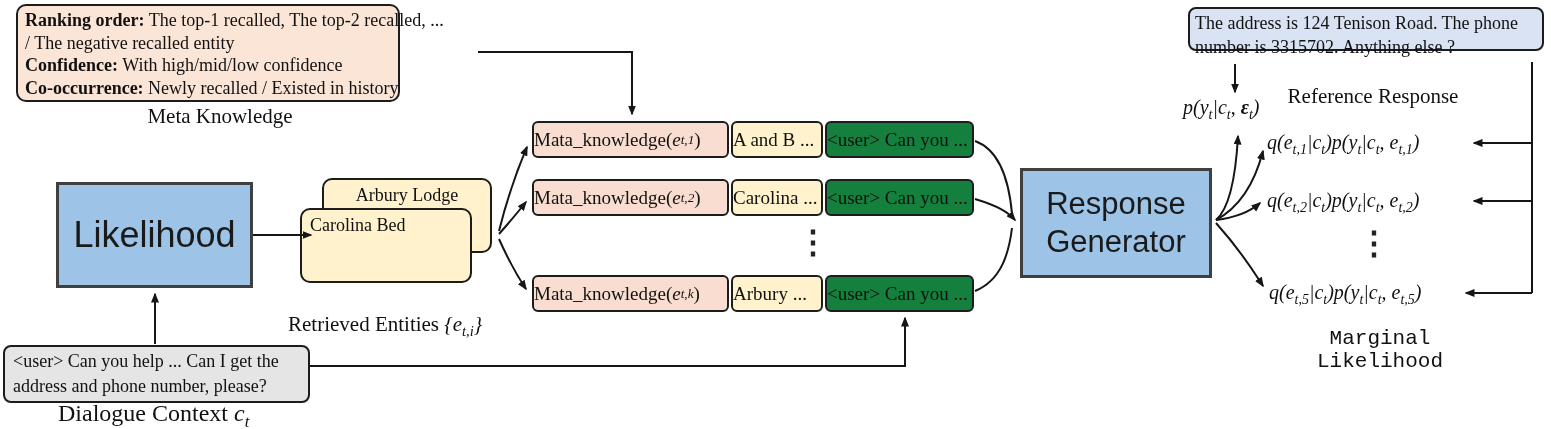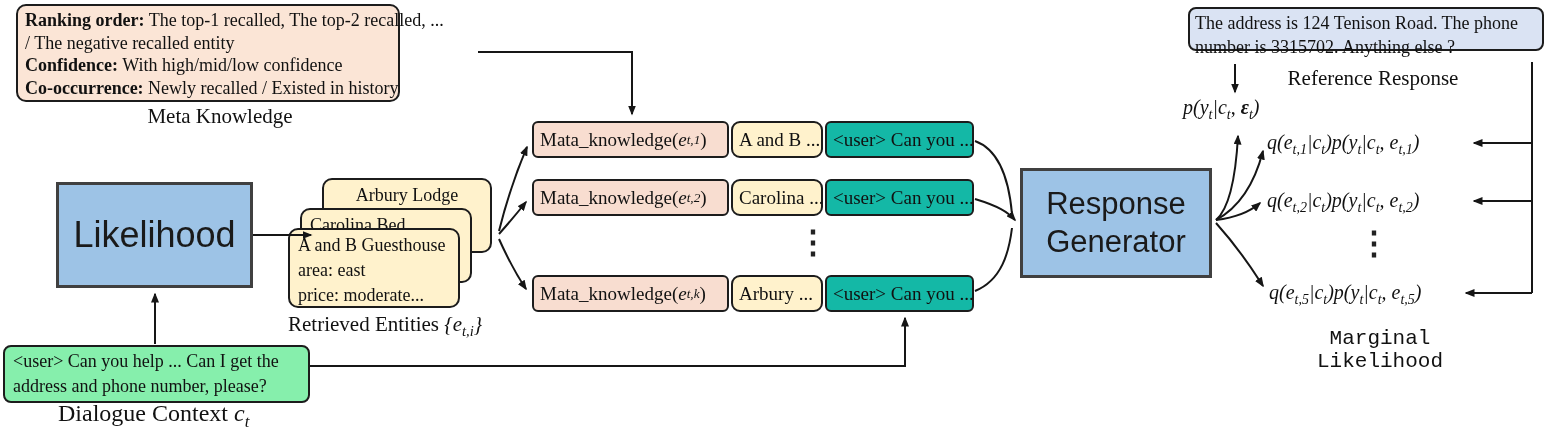"Reference Response" .ref-label { top: 66px -> 84px }
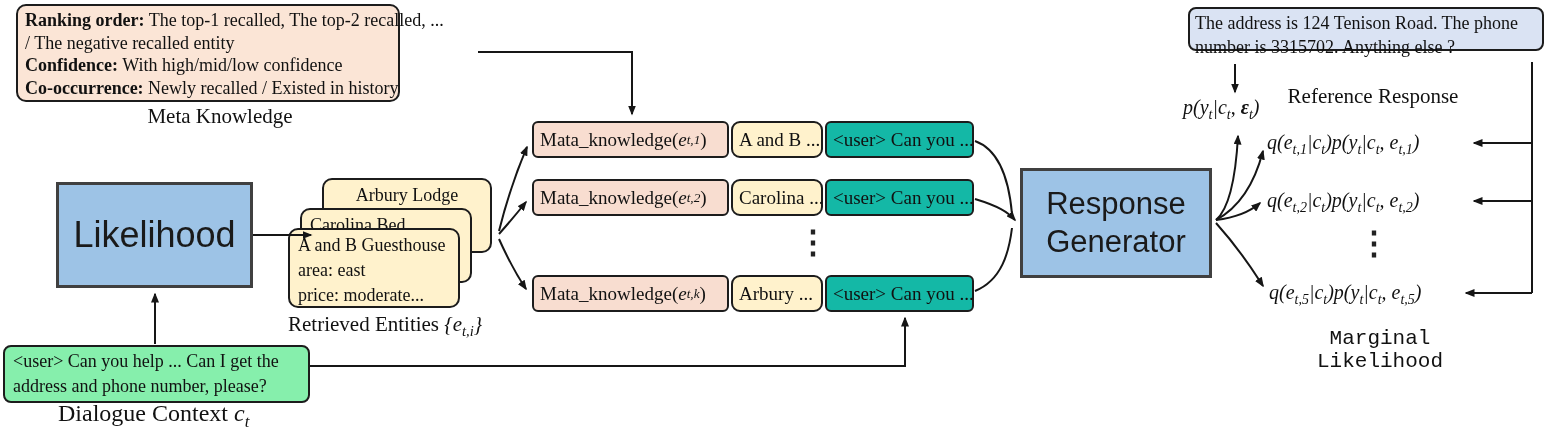"Mata_knowledge(" .cell { padding-left: 6px -> 0 }
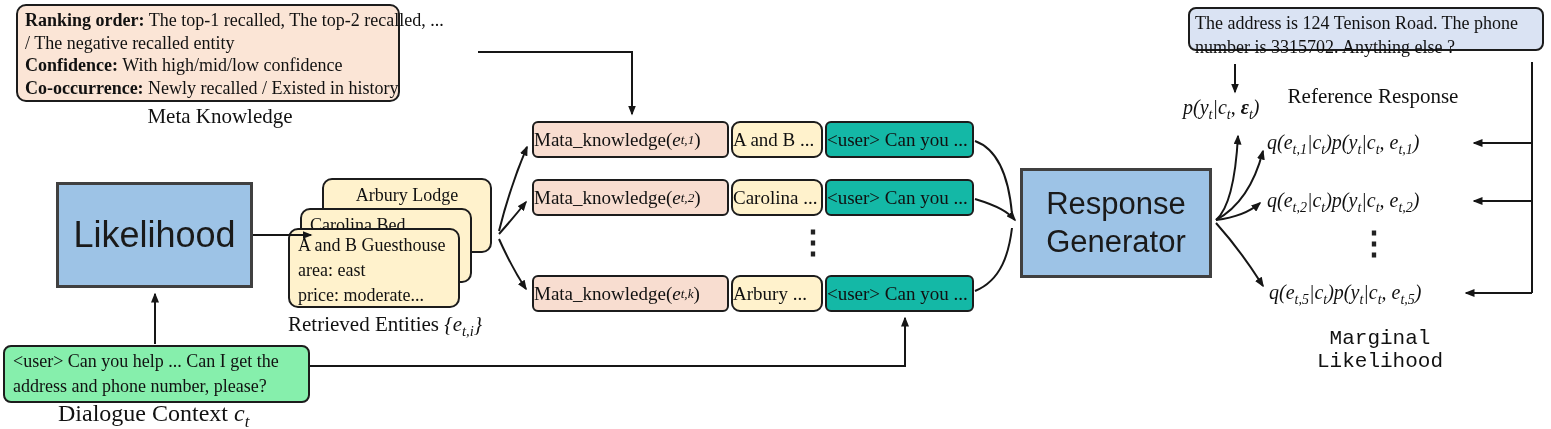"A and B ..." .cell-yellow { border-radius: 9px -> none }
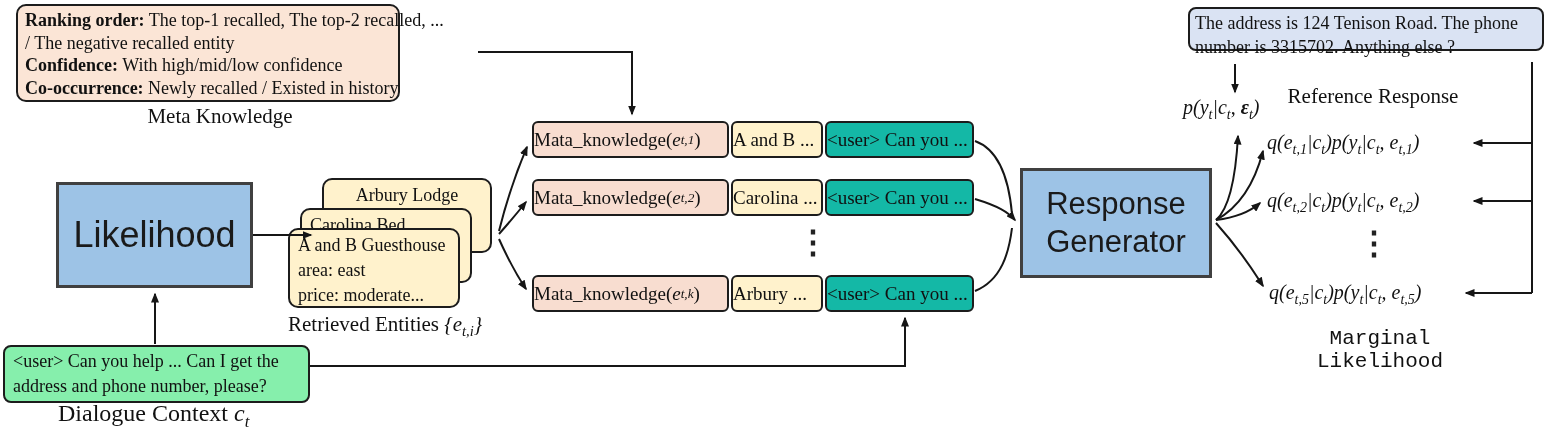"<user> Can you ..." .cell-green { background: #14b8a6 -> #15803d }
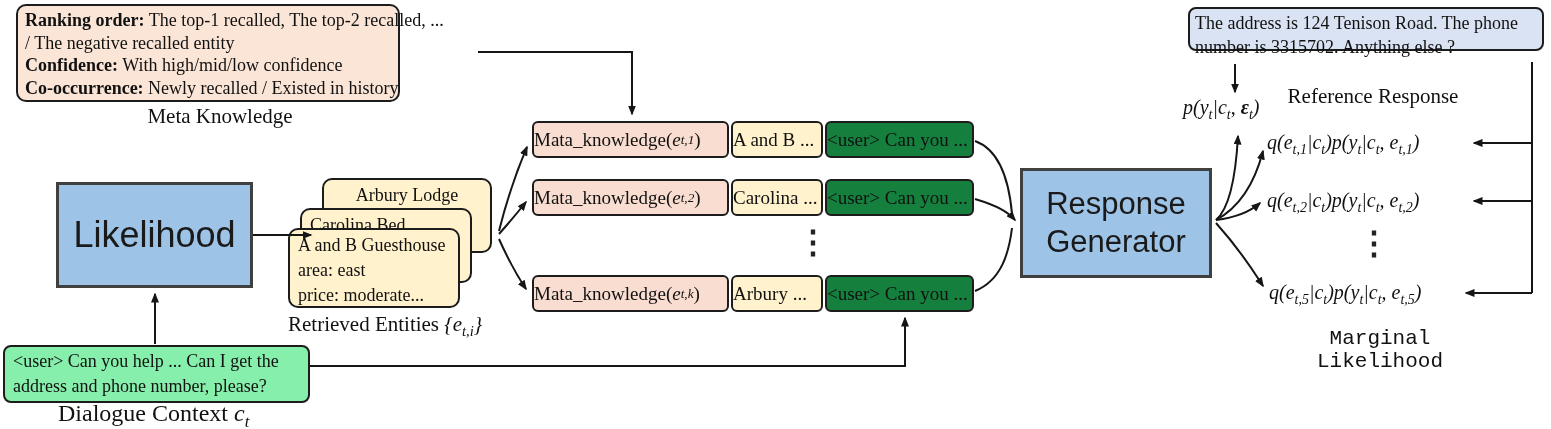"A and B Guesthouse" div.abs { html: <div> <div>A and B Guesthouse</div> <div>area: east</div> <div>price: moderate...</div> </div> -> none }
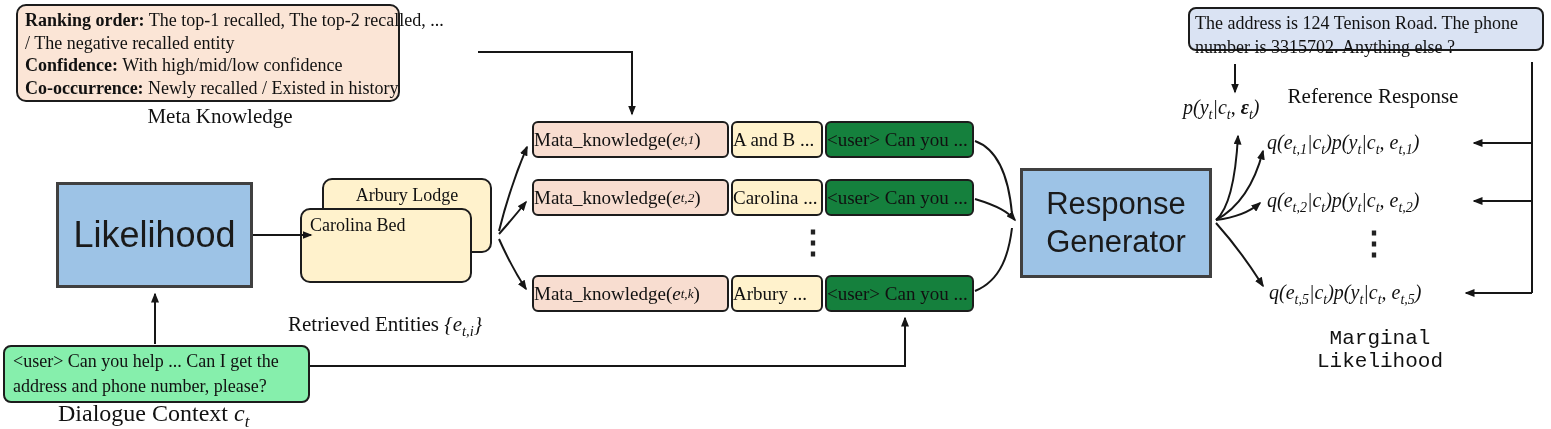"<user> Can you help ..." .dialogue-box { background: #86efac -> #e5e5e5 }
